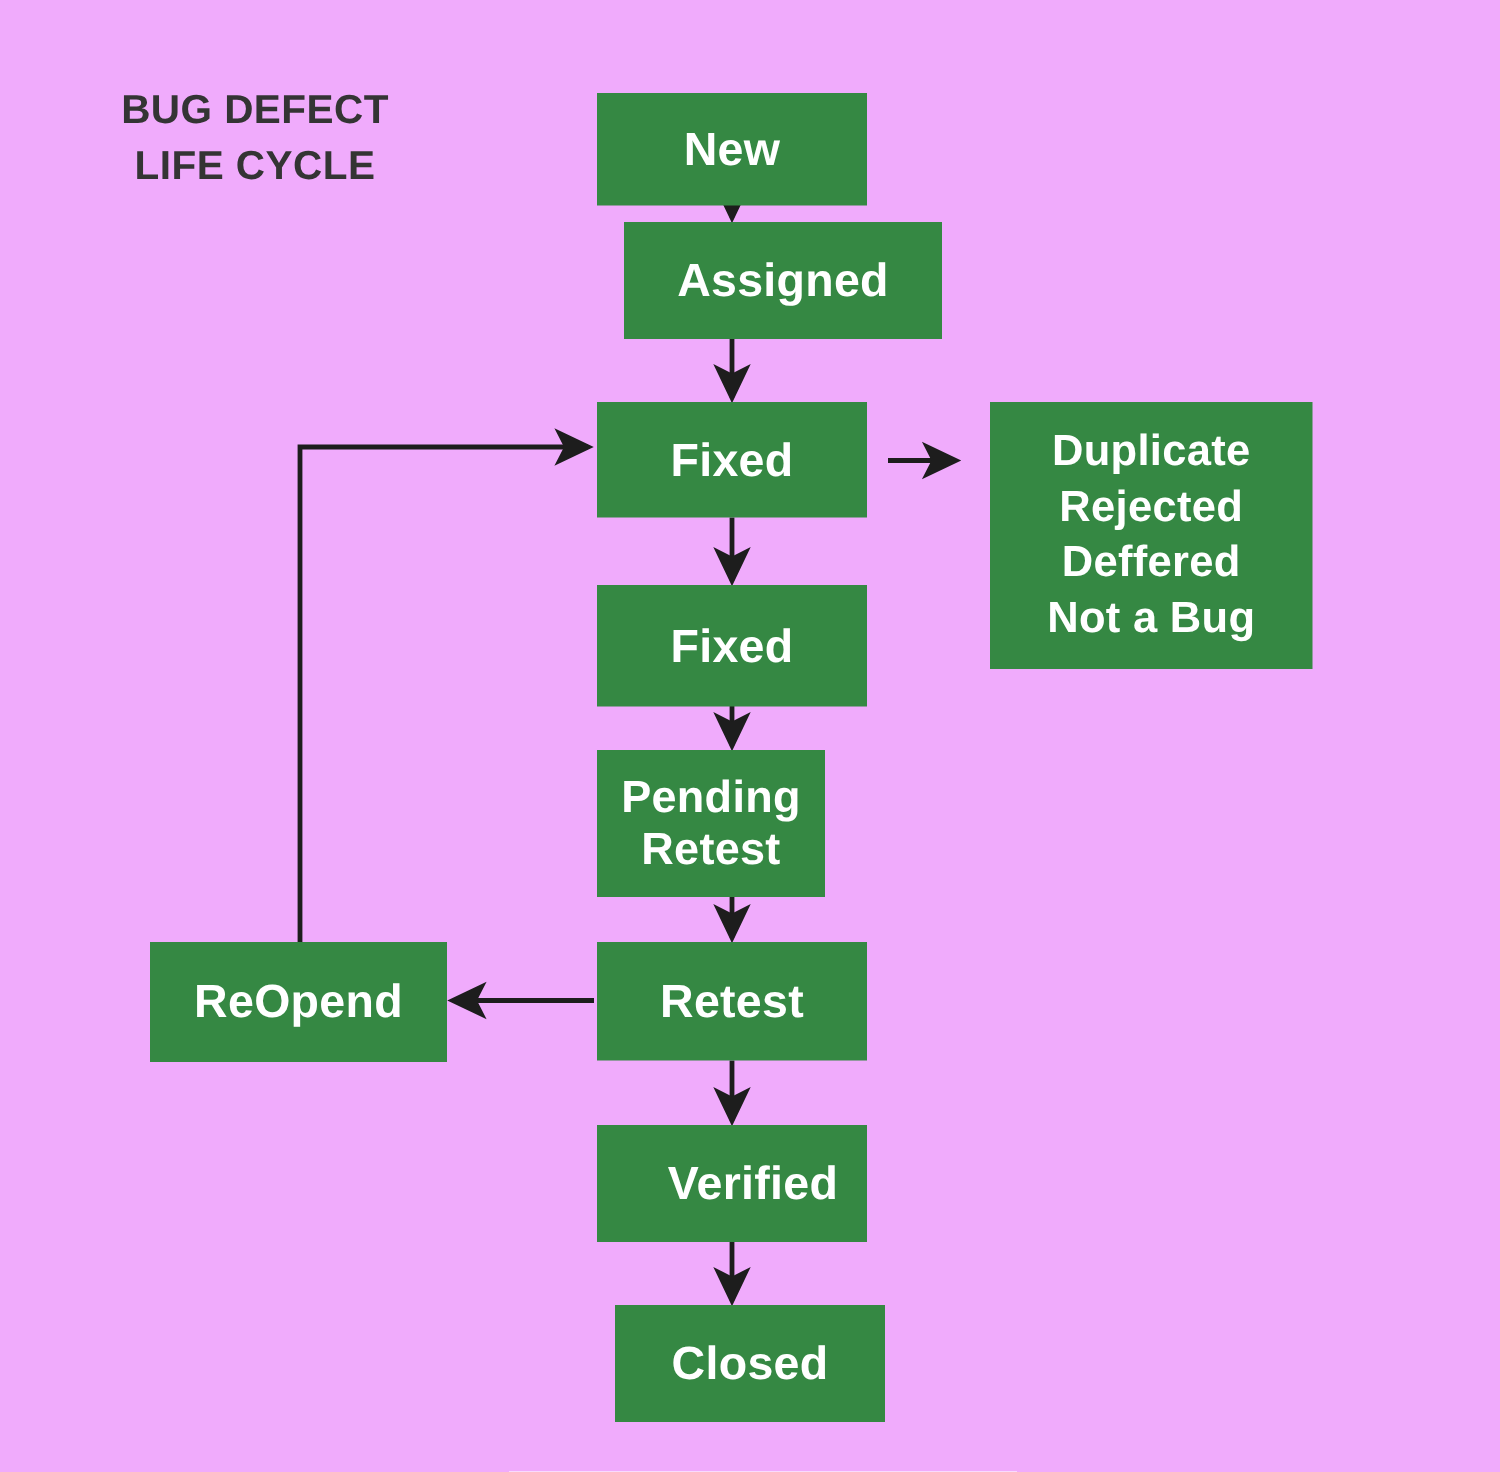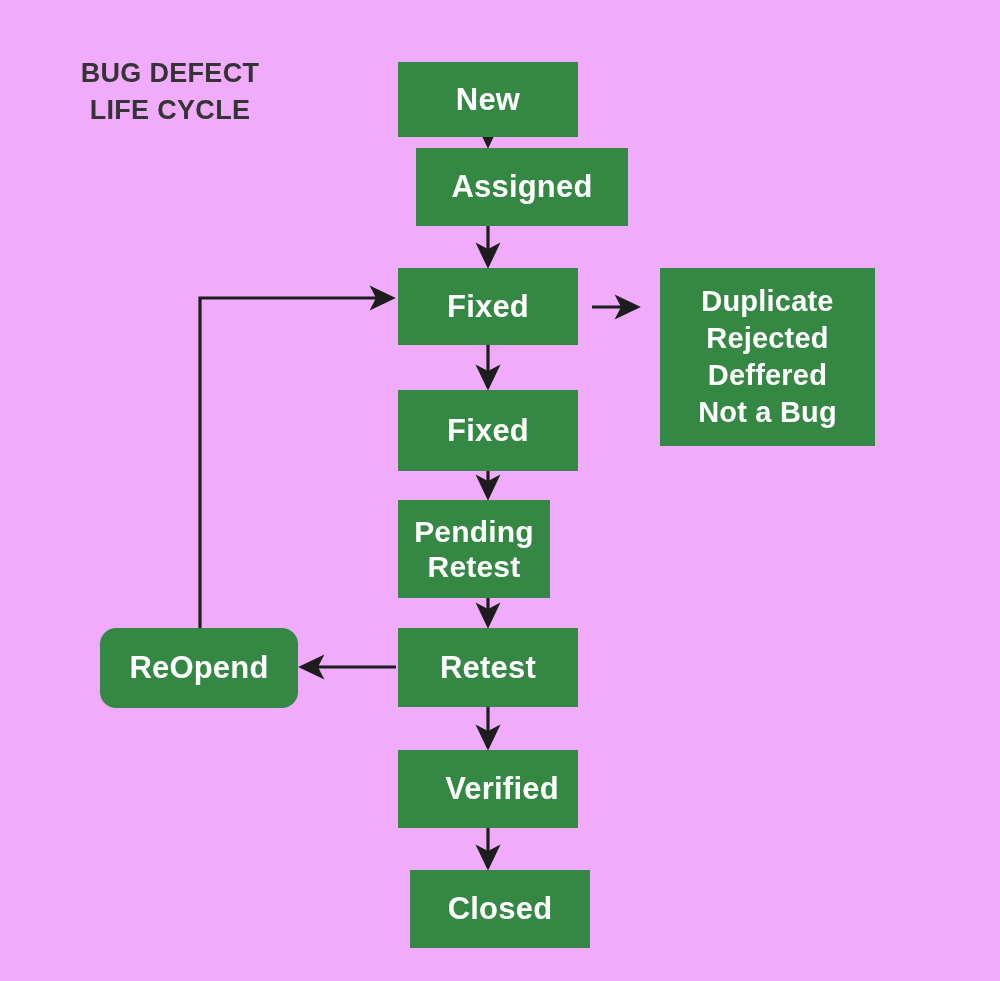"ReOpend" div.node { border-radius: 16px -> none }
